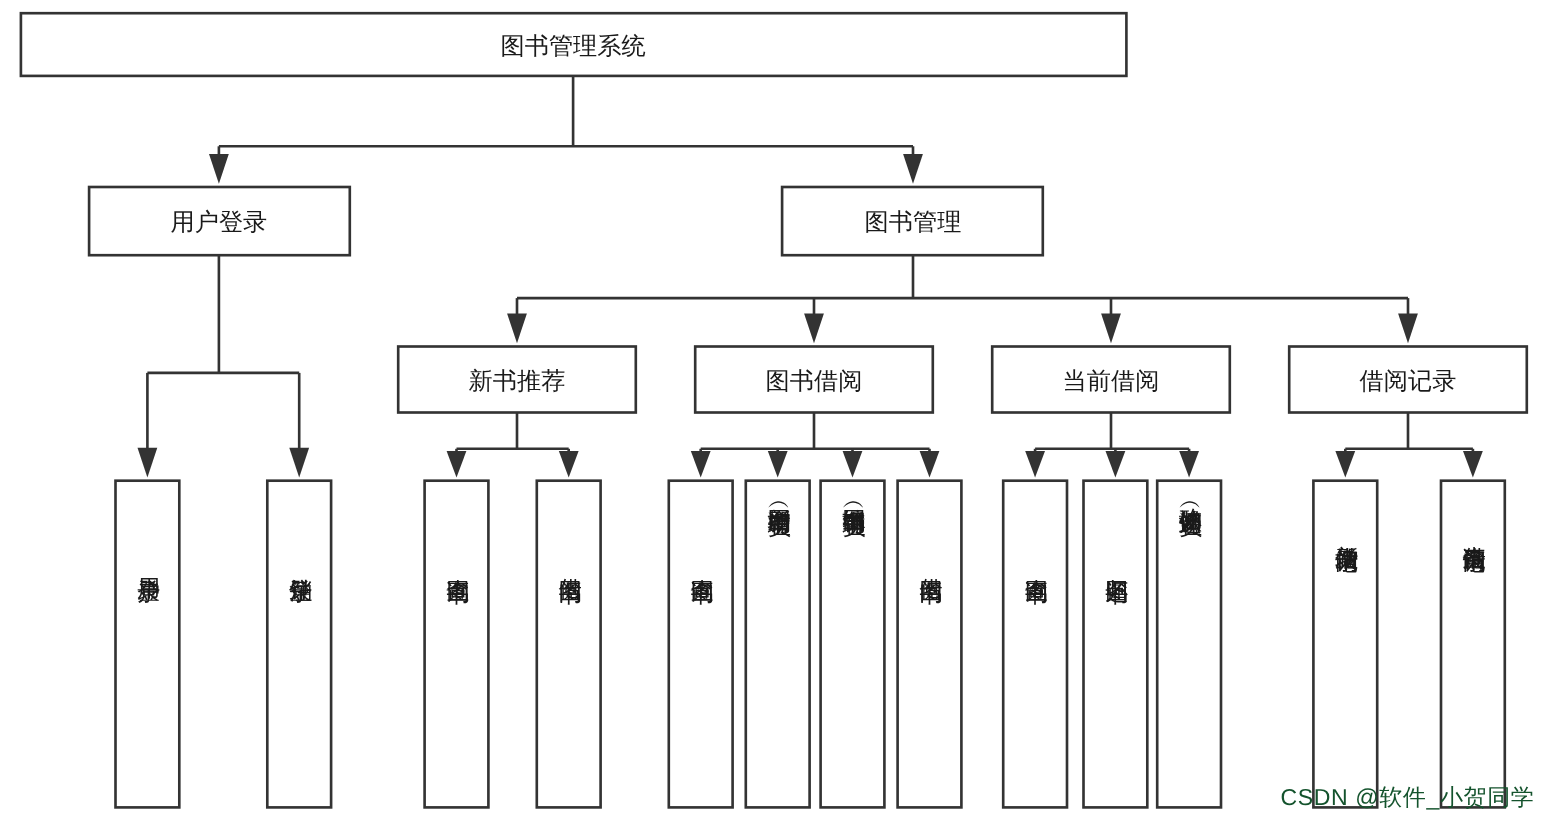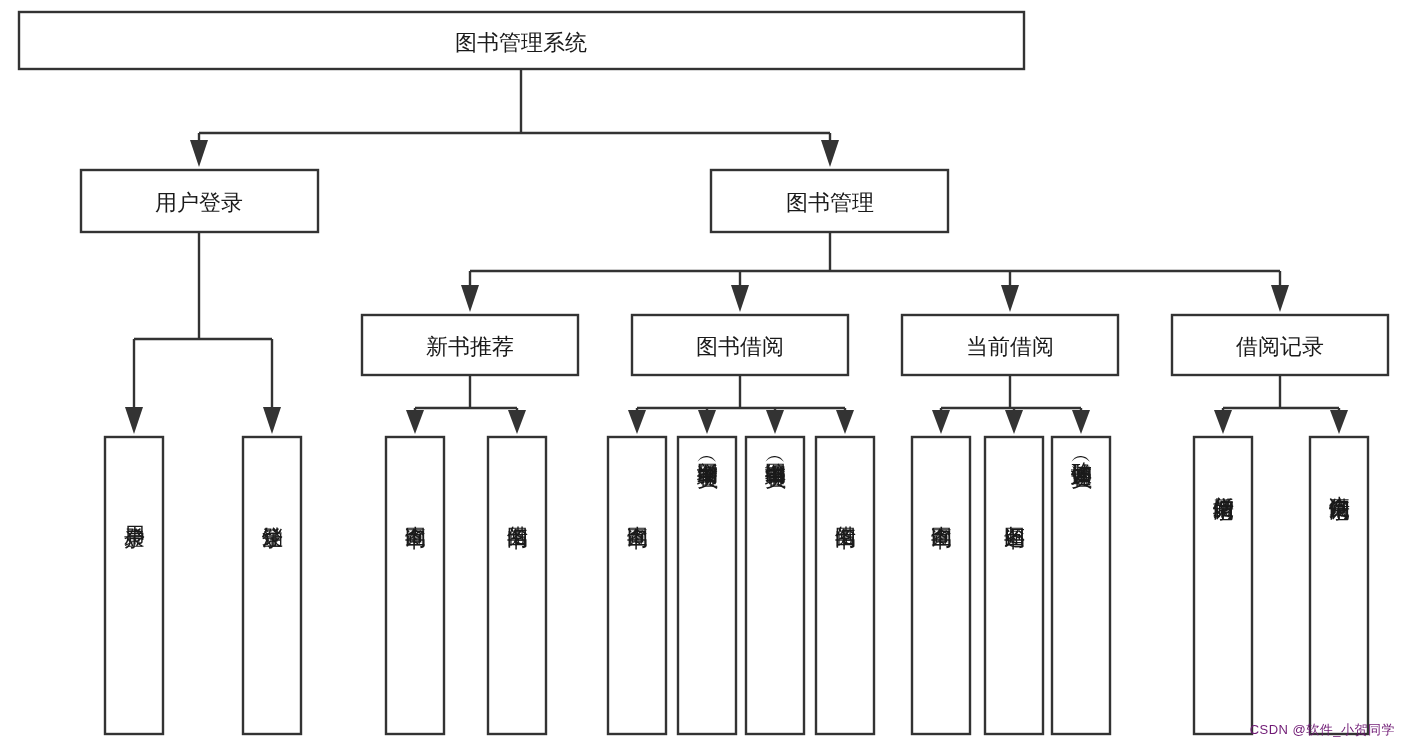"CSDN @软件_小贺同学" .watermark { color: #701a75 -> #14532d; font-size: 13px -> 21px }
